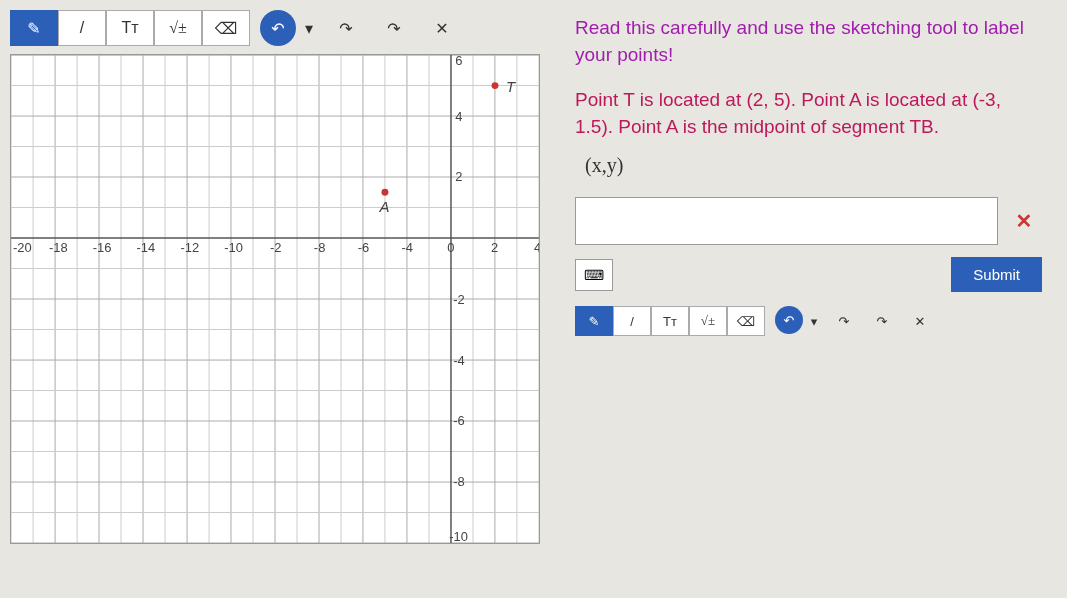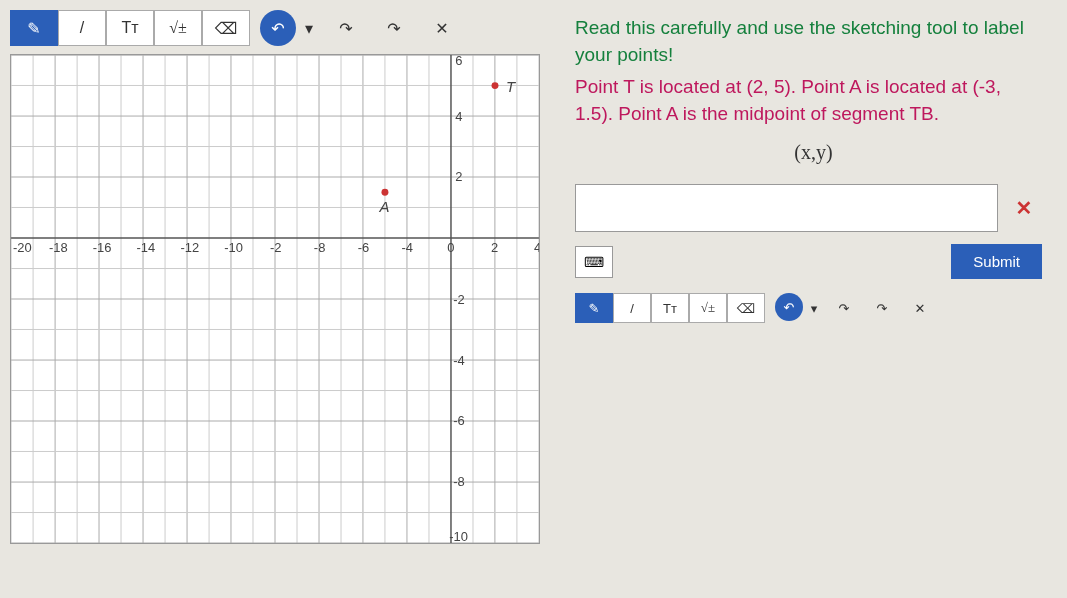"Read this carefully and use" .instruction-text { color: #15803d -> #a21caf; margin-bottom: 6px -> 19px }
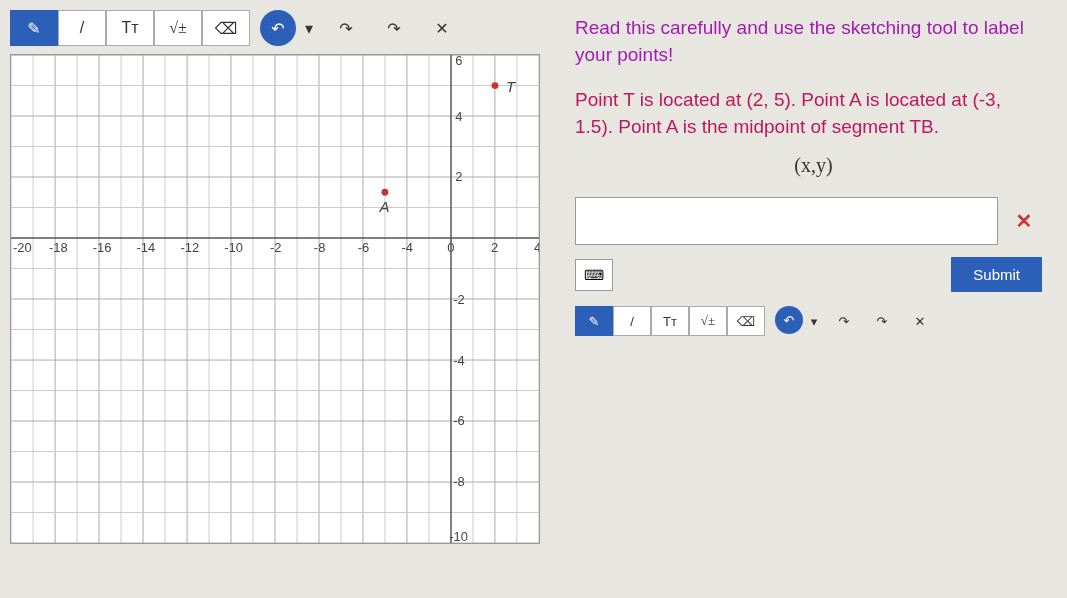"(x,y)" .xy-hint { text-align: center -> none }
